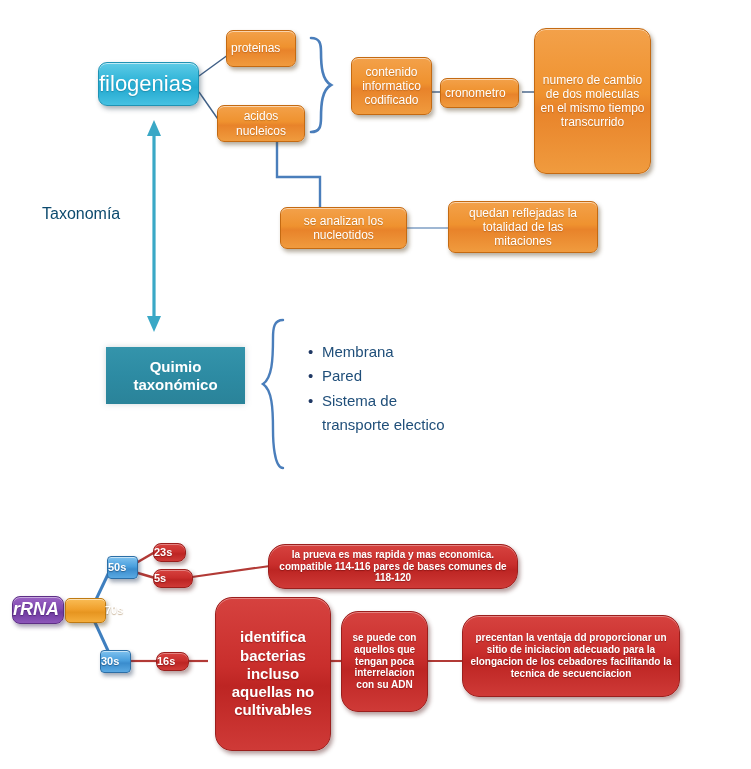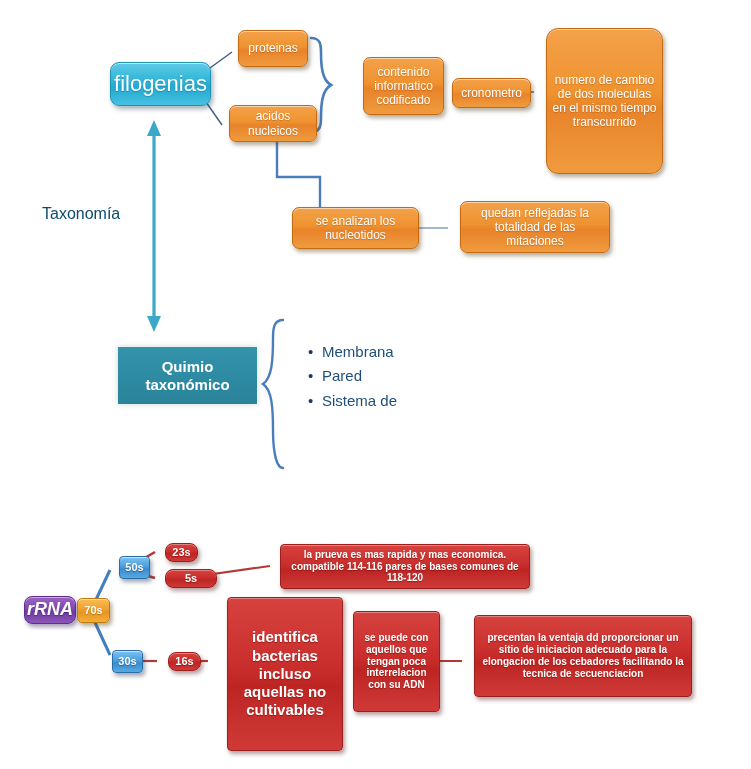"proteinas" .node { justify-content: center -> none; margin-left: 12px -> none }
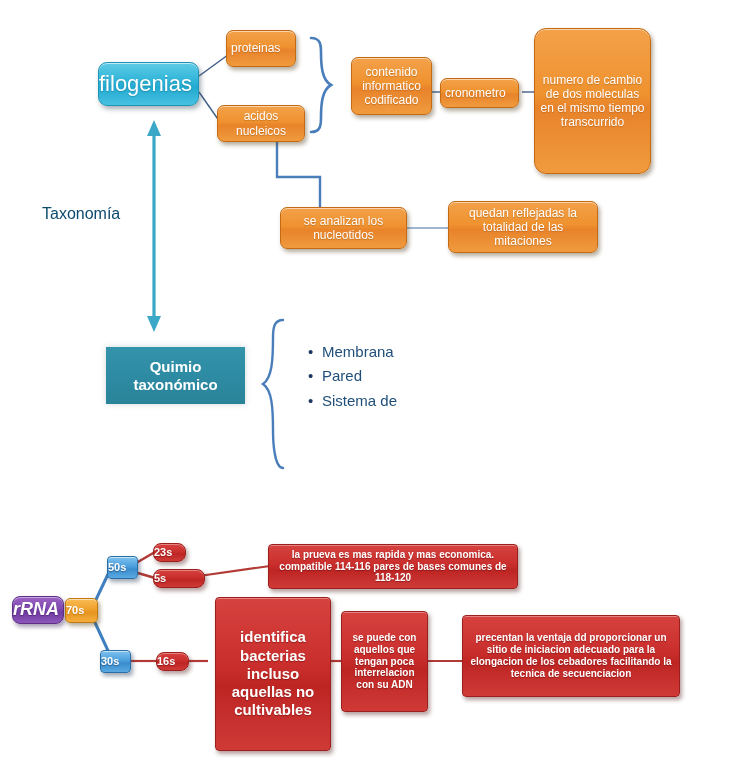"transporte electico" div.cont { html: none -> <div>transporte electico</div> }
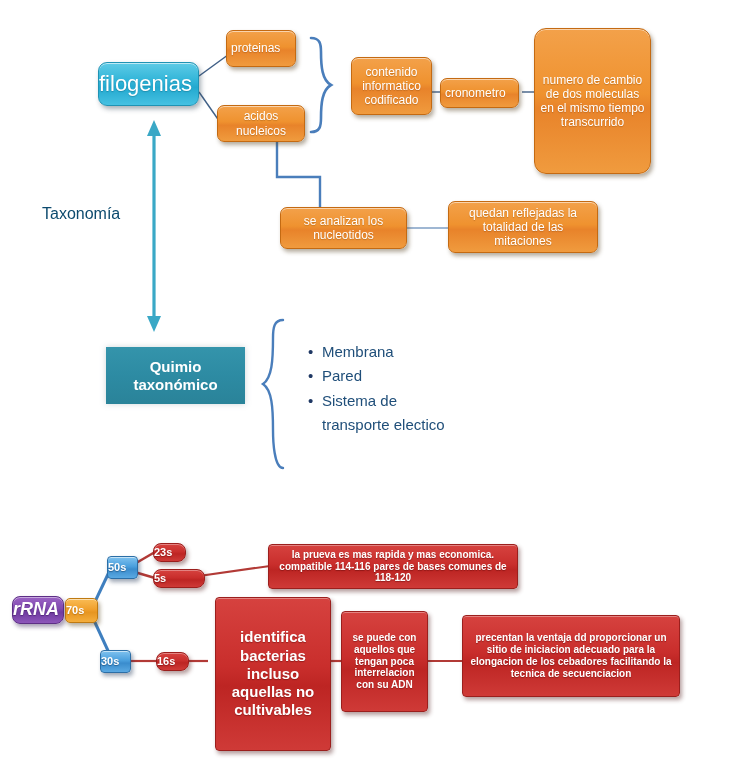"la prueva es mas rapida" .red { border-radius: 4px -> 17px }
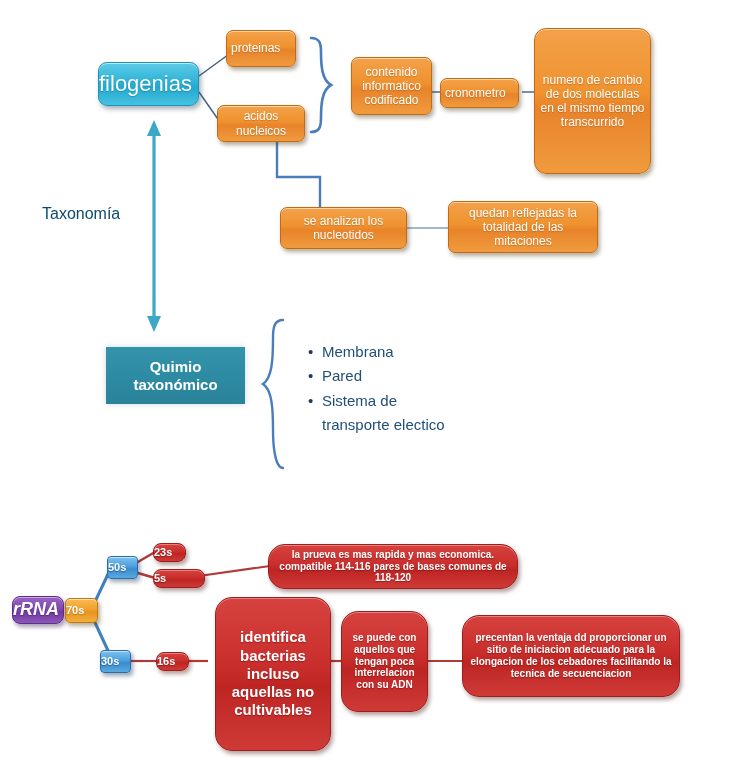"5s" div.node { width: 52px -> 40px }
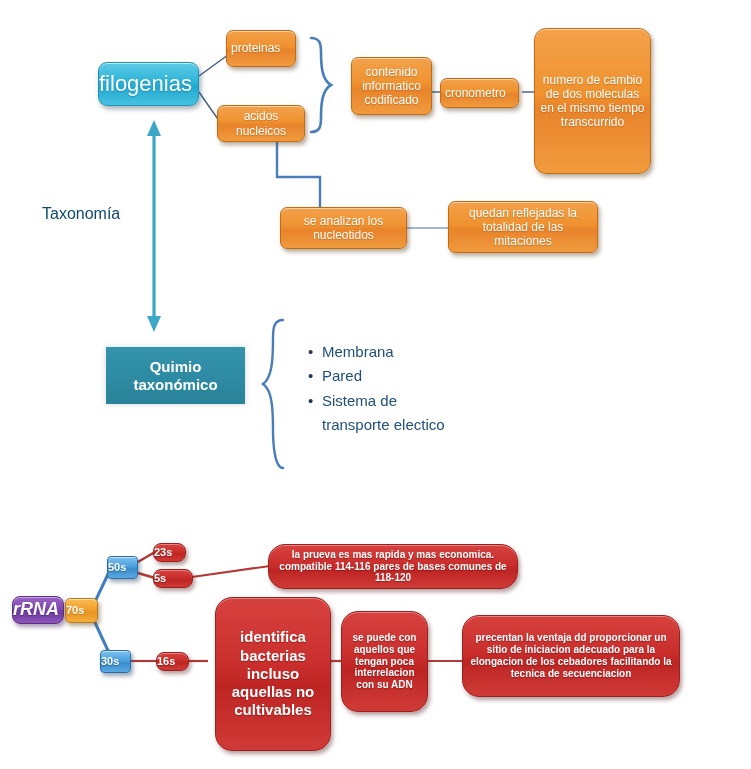"70s" .gold { padding-left: none -> 39px }
